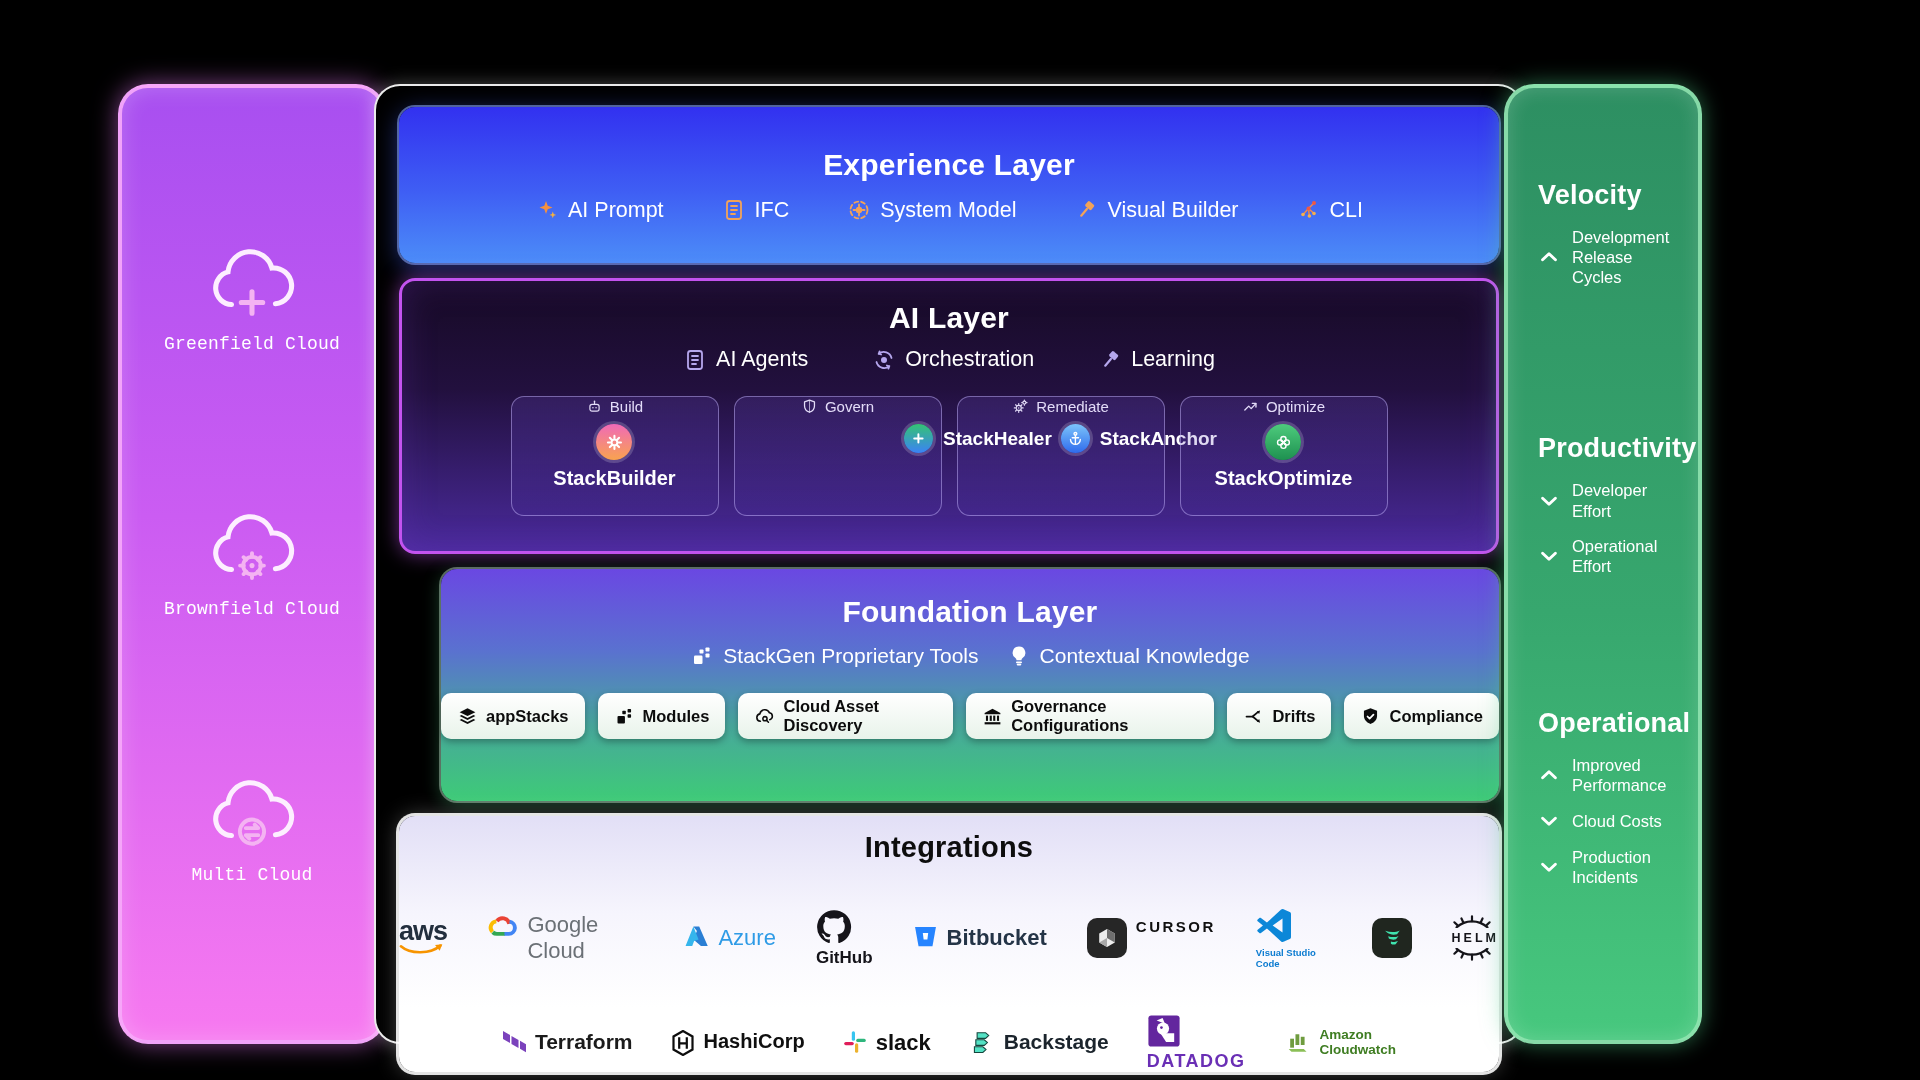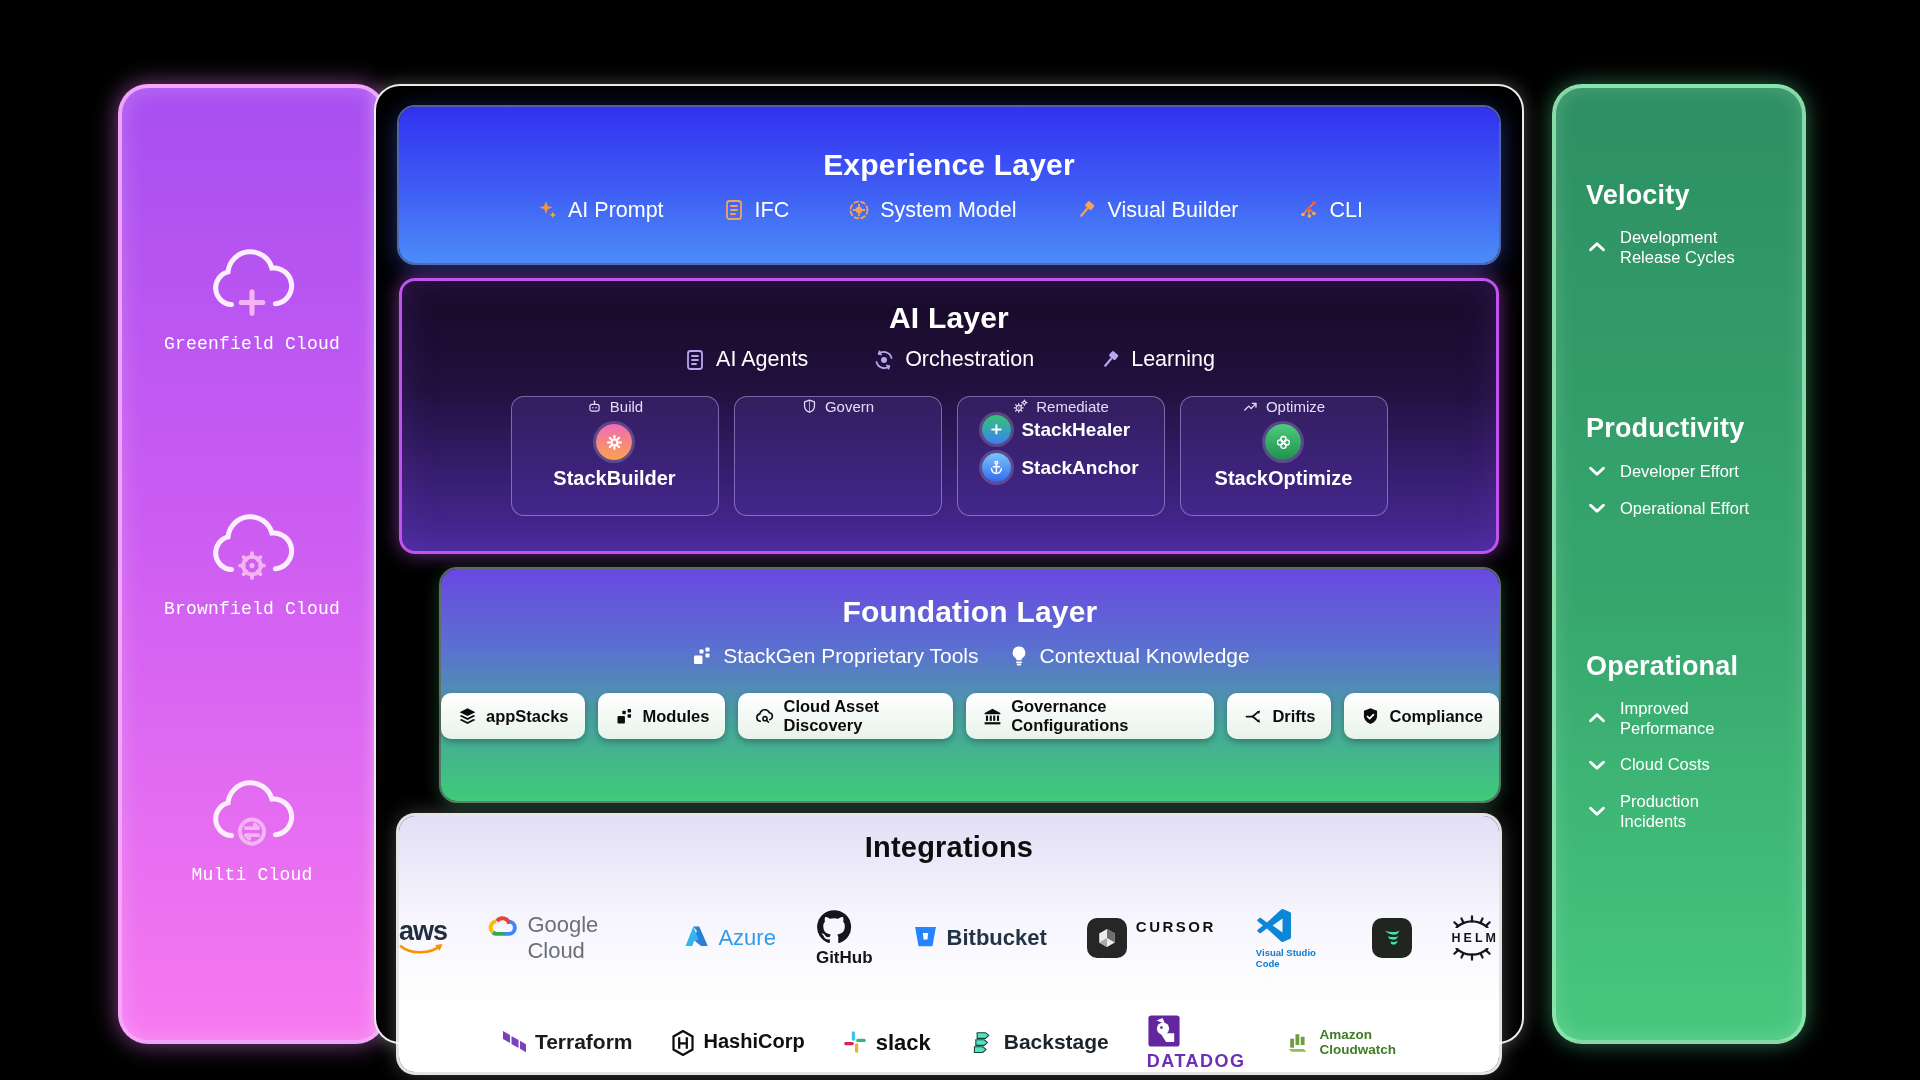"Velocity" .right-panel { left: 1552px -> 1504px; width: 254px -> 198px }
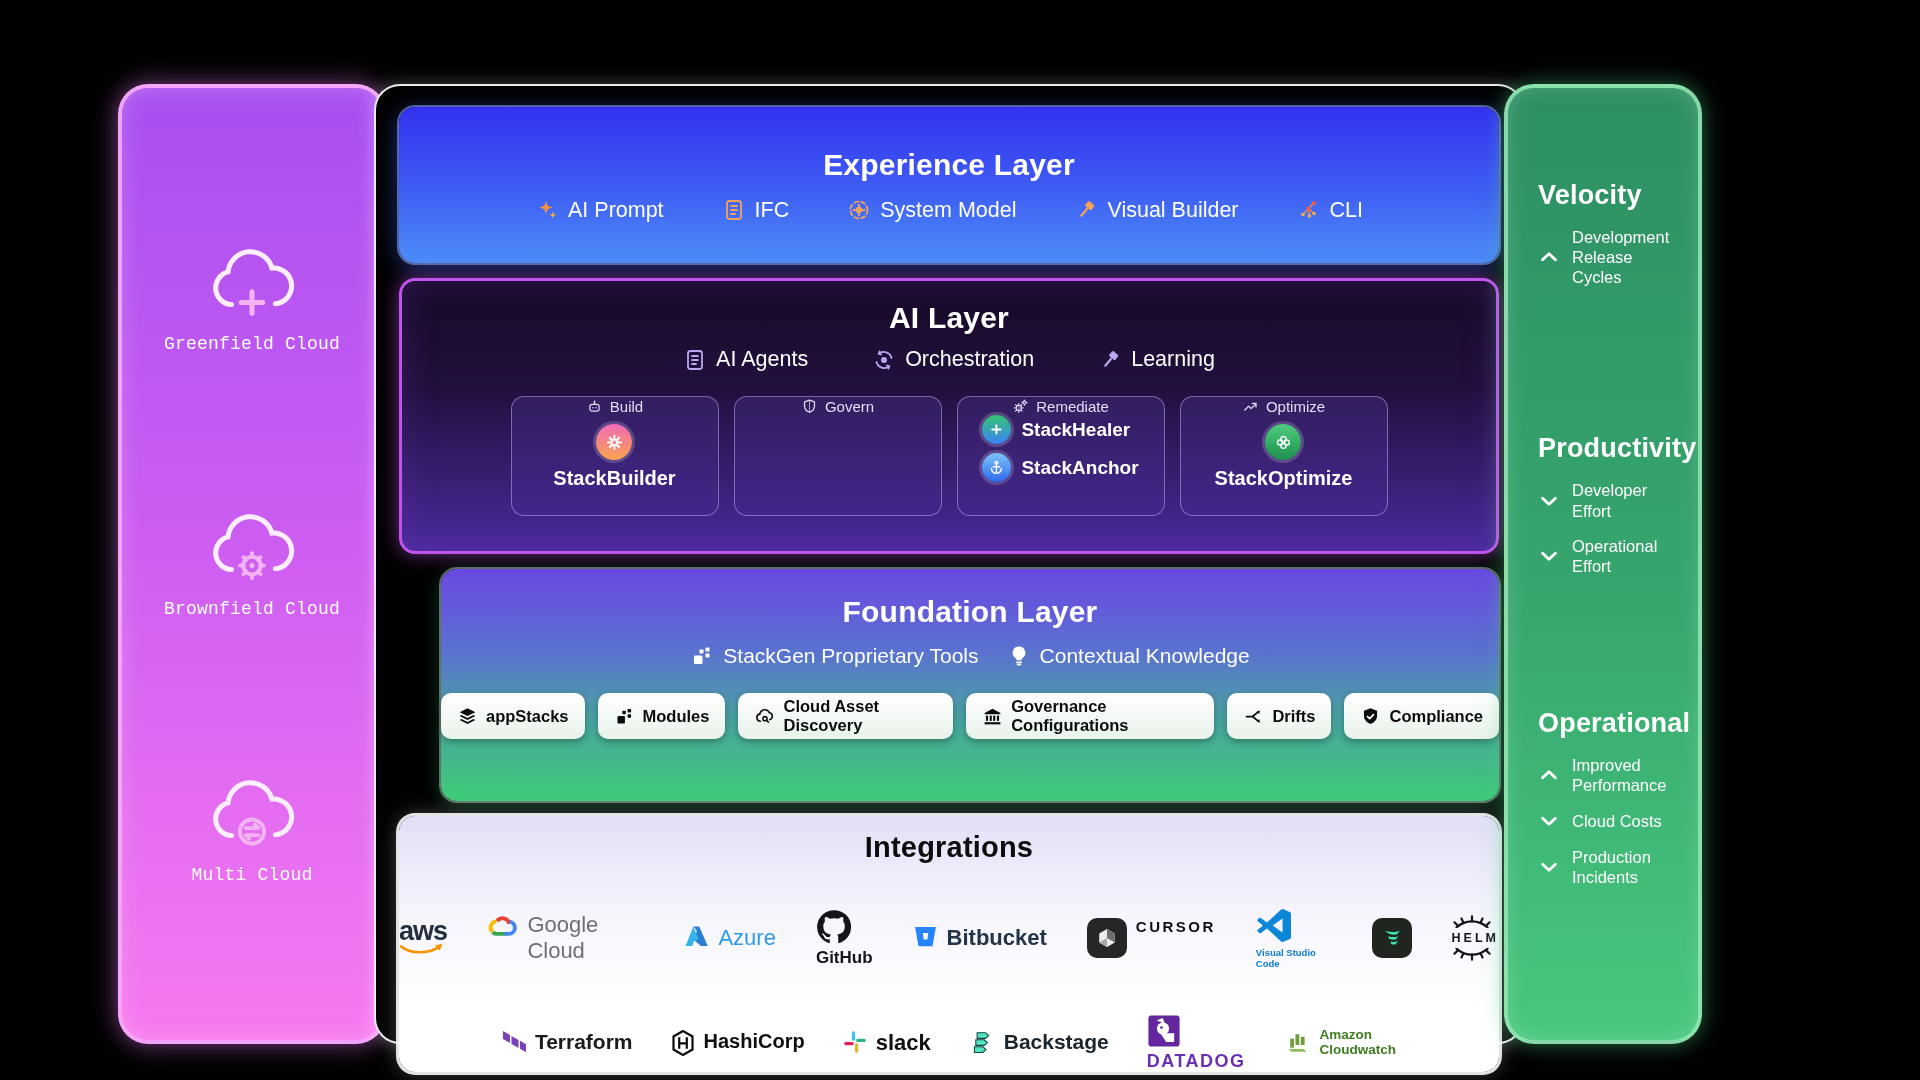"StackHealer" .products.rows { flex-direction: column -> row; margin-top: none -> 9px }
